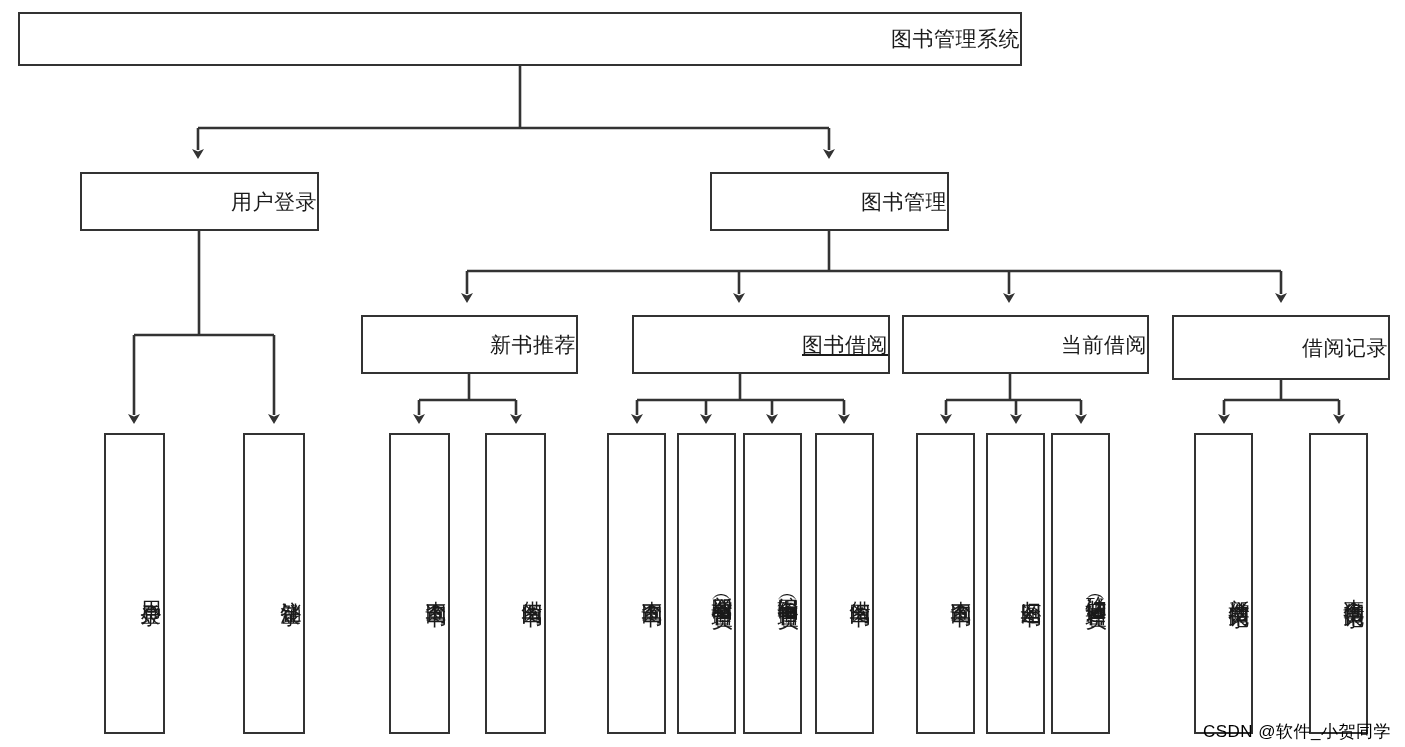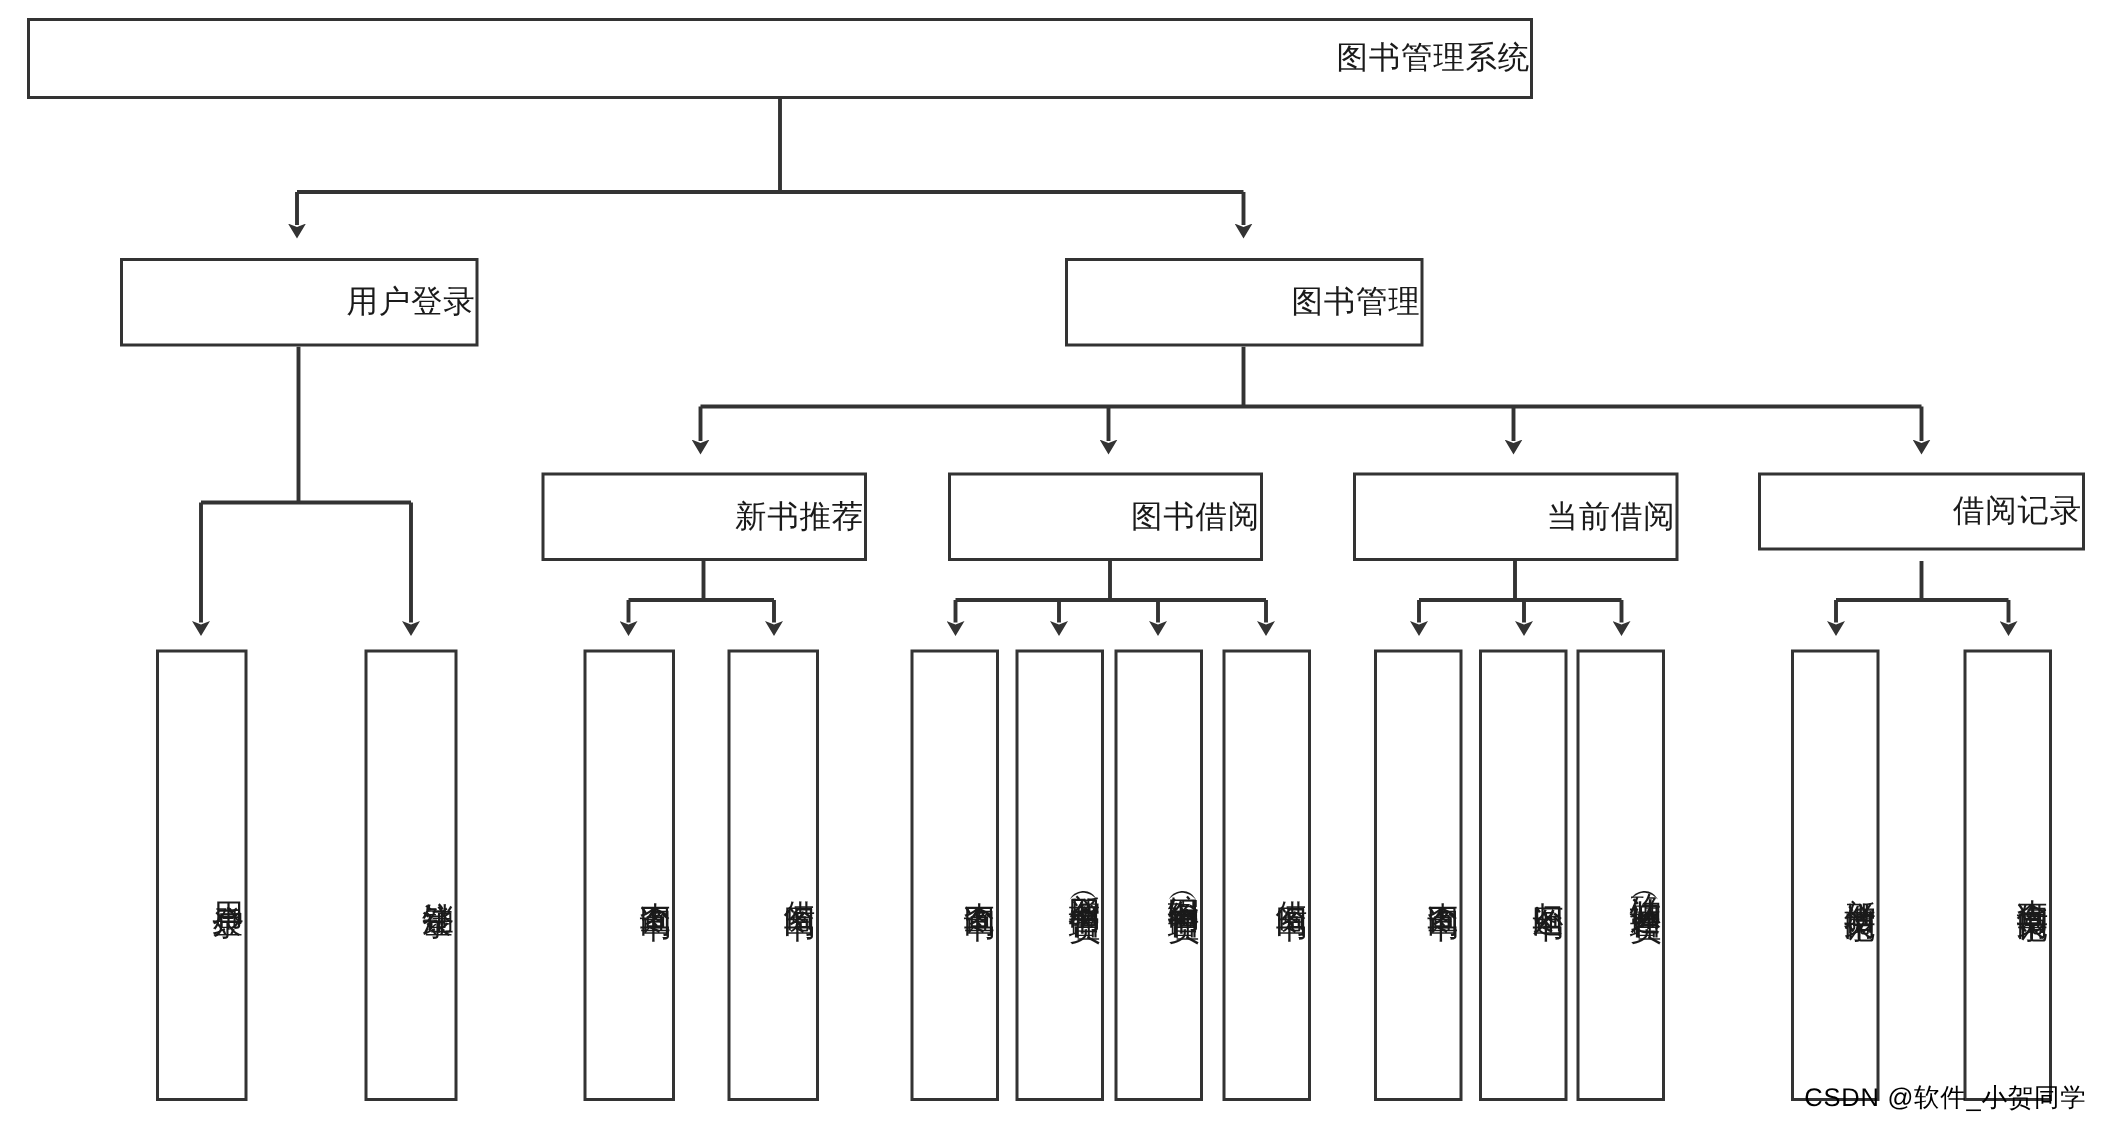"图书借阅" div.node { text-decoration: none -> underline; width: 210px -> 258px }
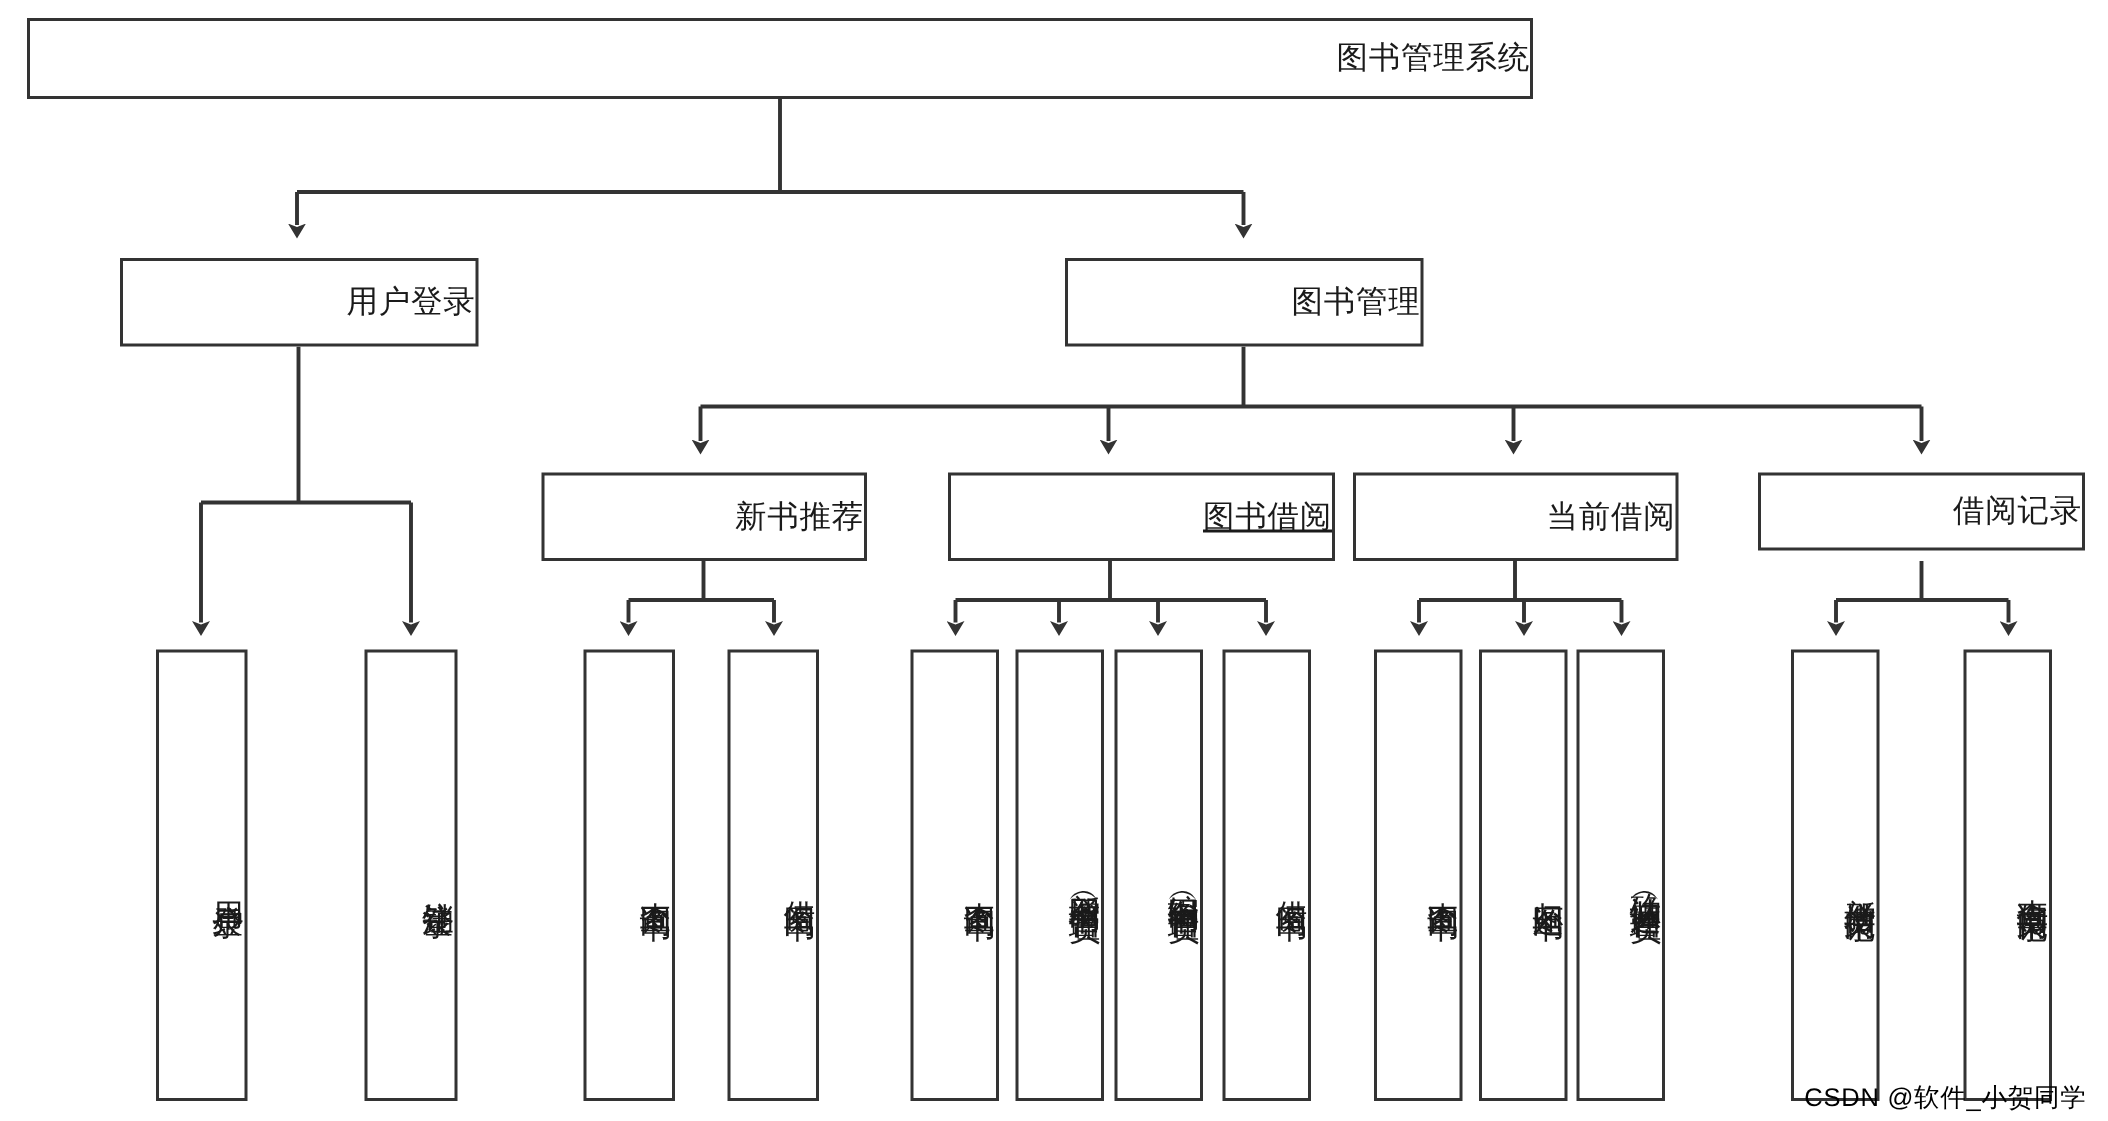"当前借阅" div.node { width: 217px -> 247px }
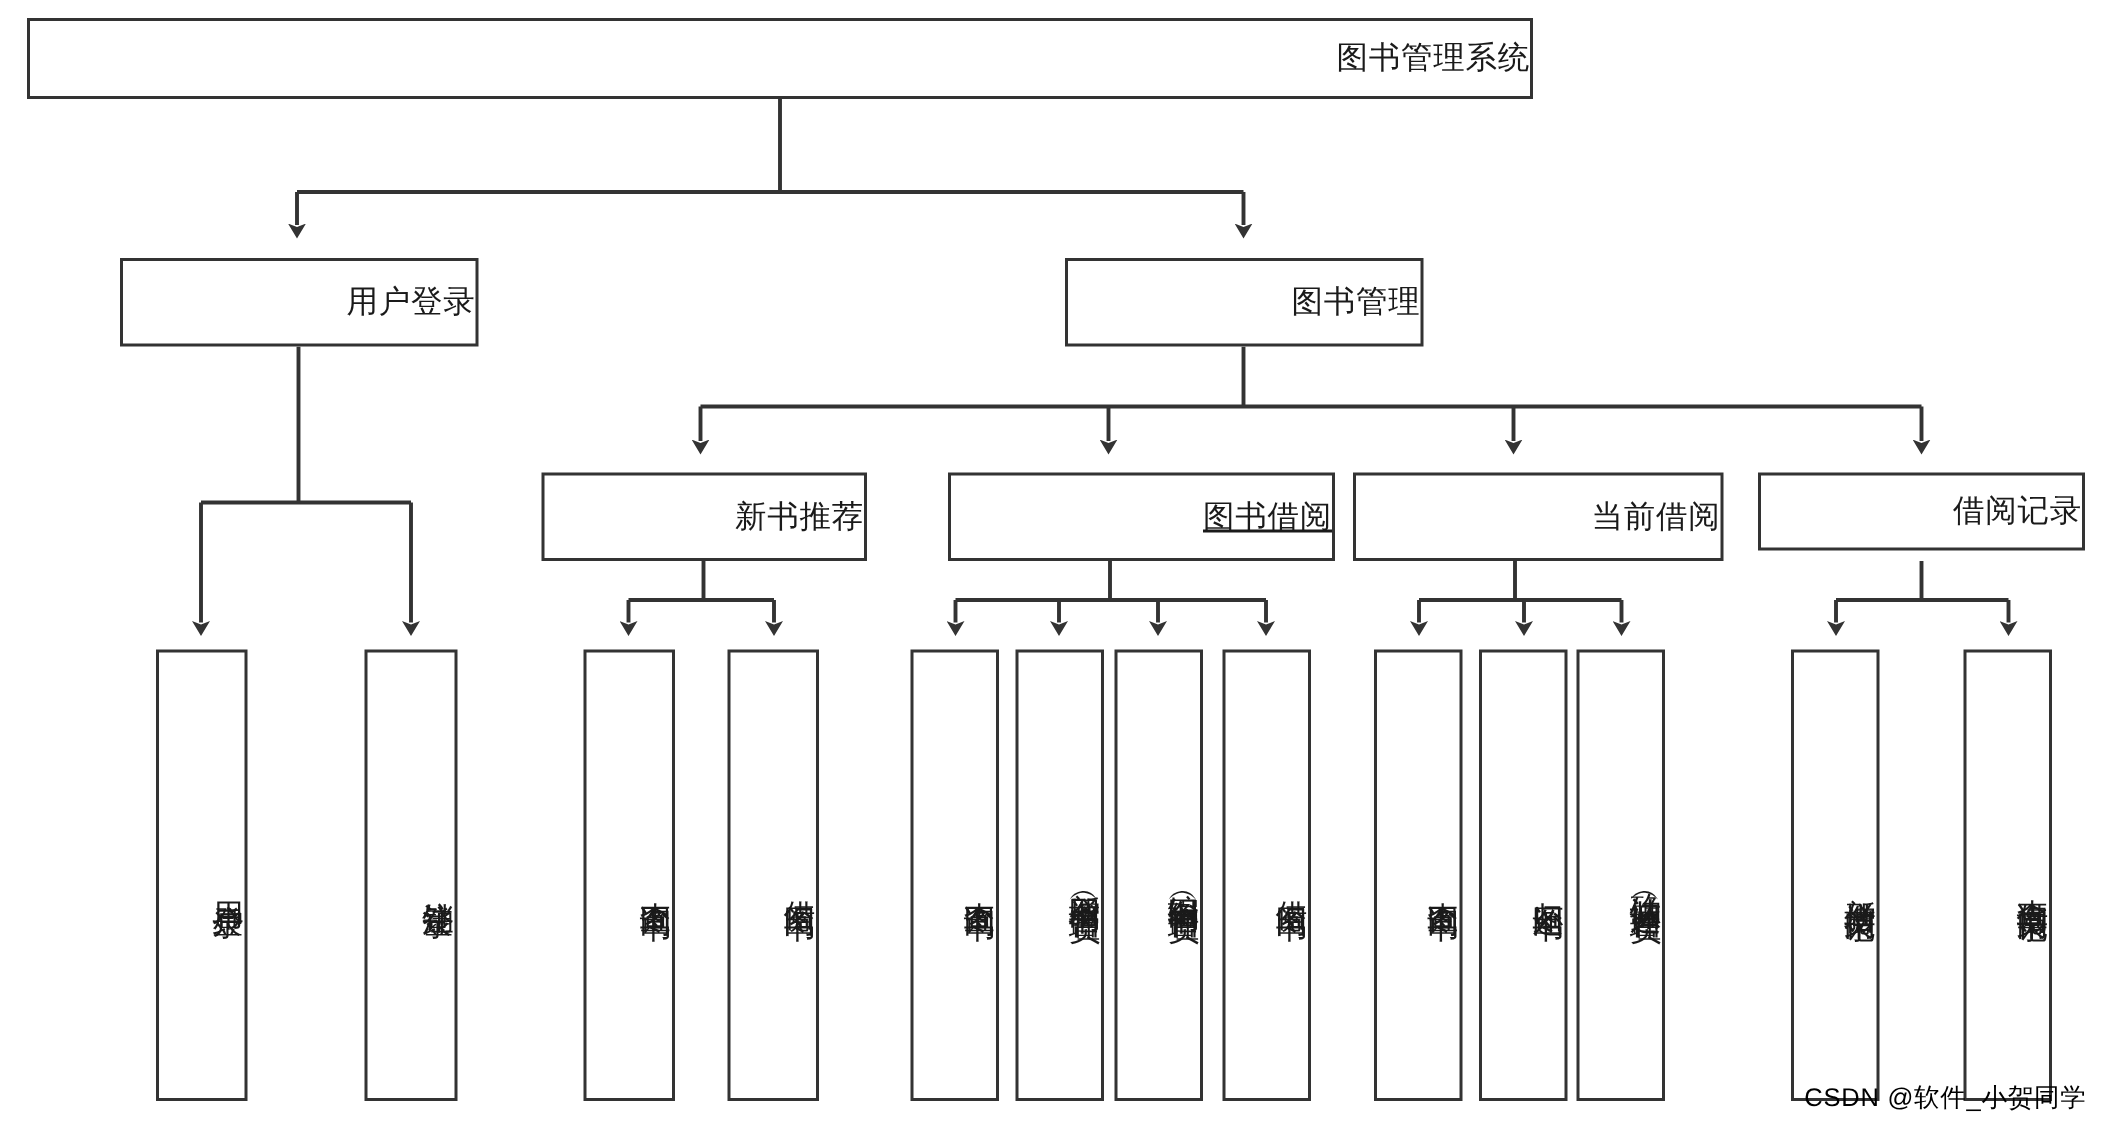"借阅记录" div.node { height: 52px -> 65px }
